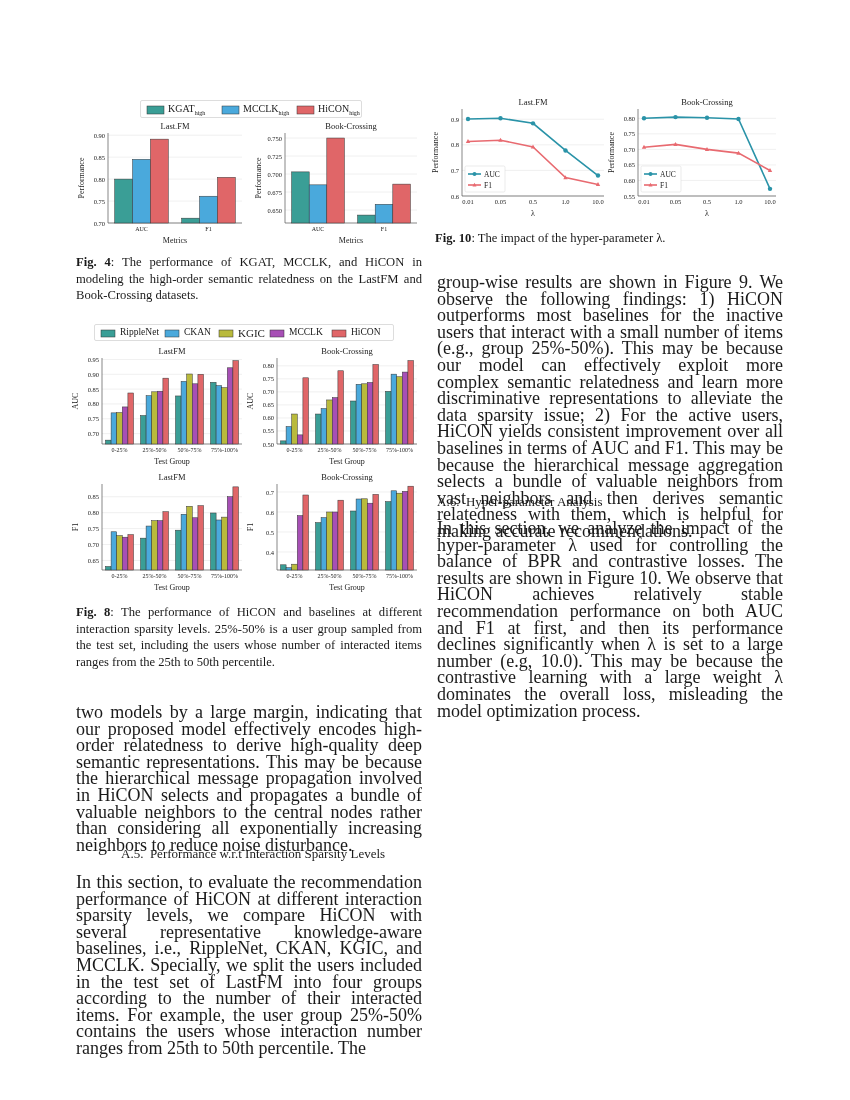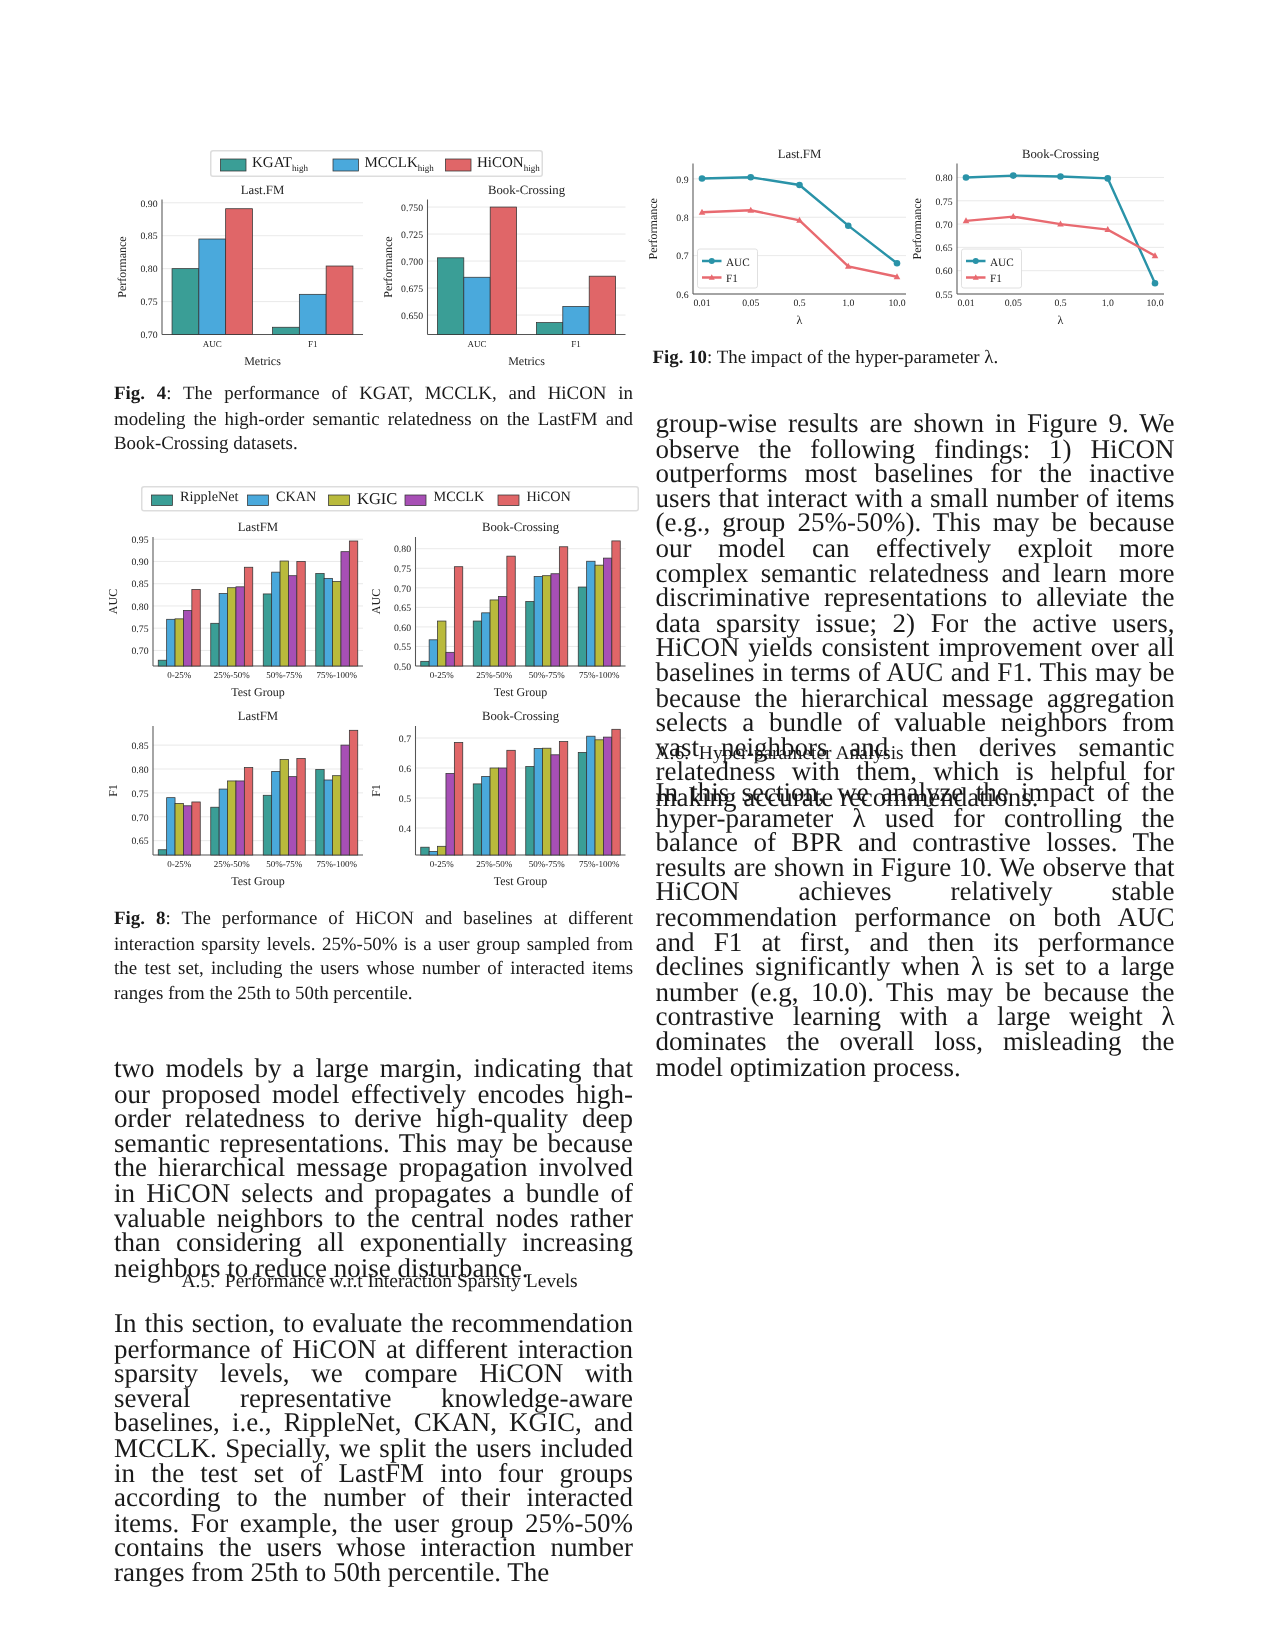"RippleNet" div.abs { width: 332px -> 300px }
